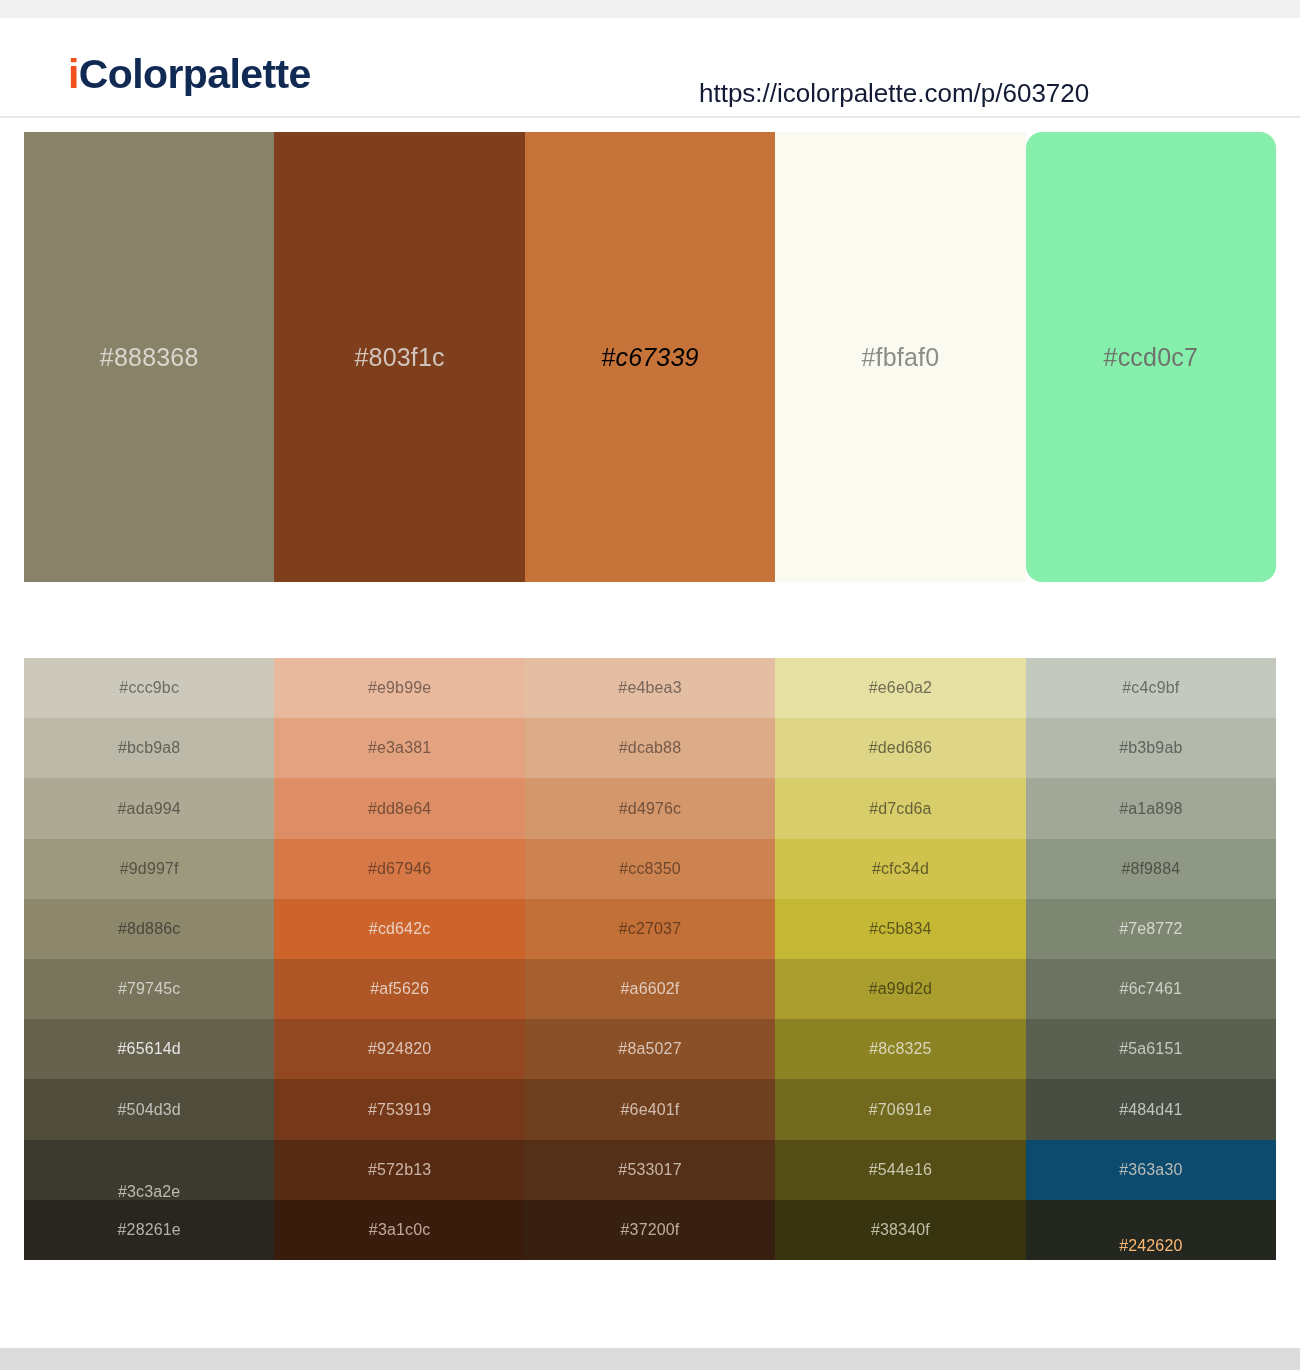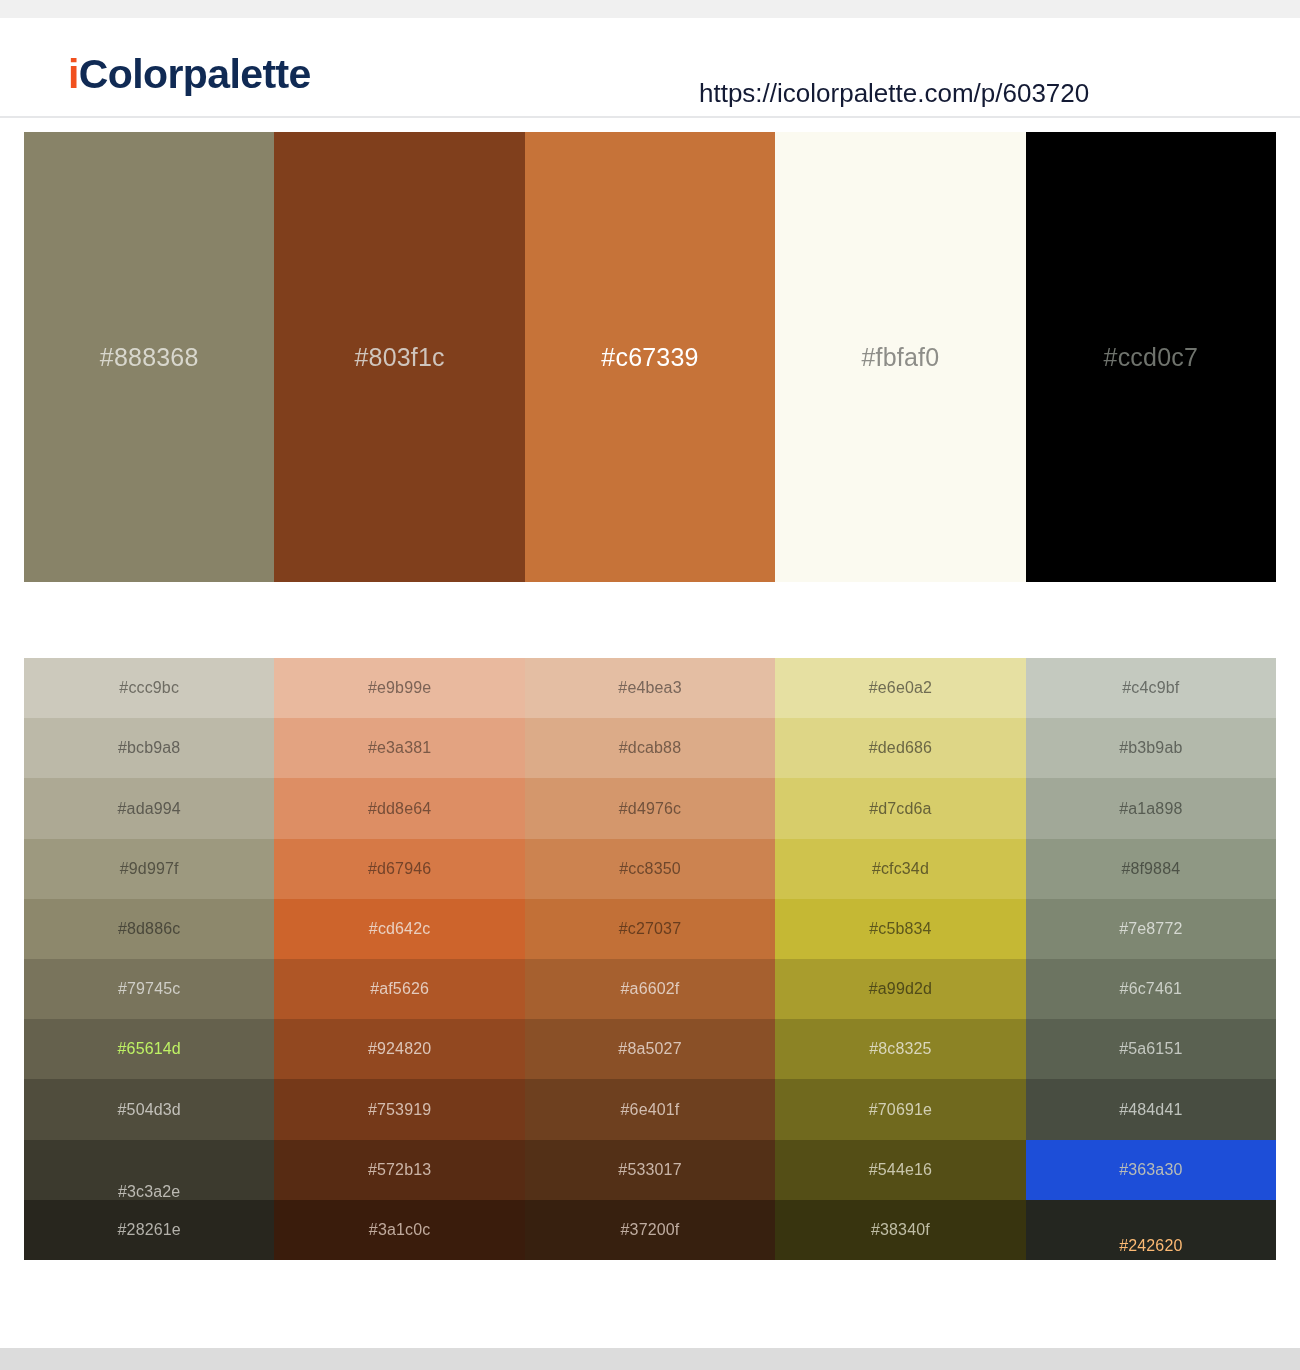"#c67339" span.swatch-label { color: #ffffff -> #000000; font-style: none -> italic }
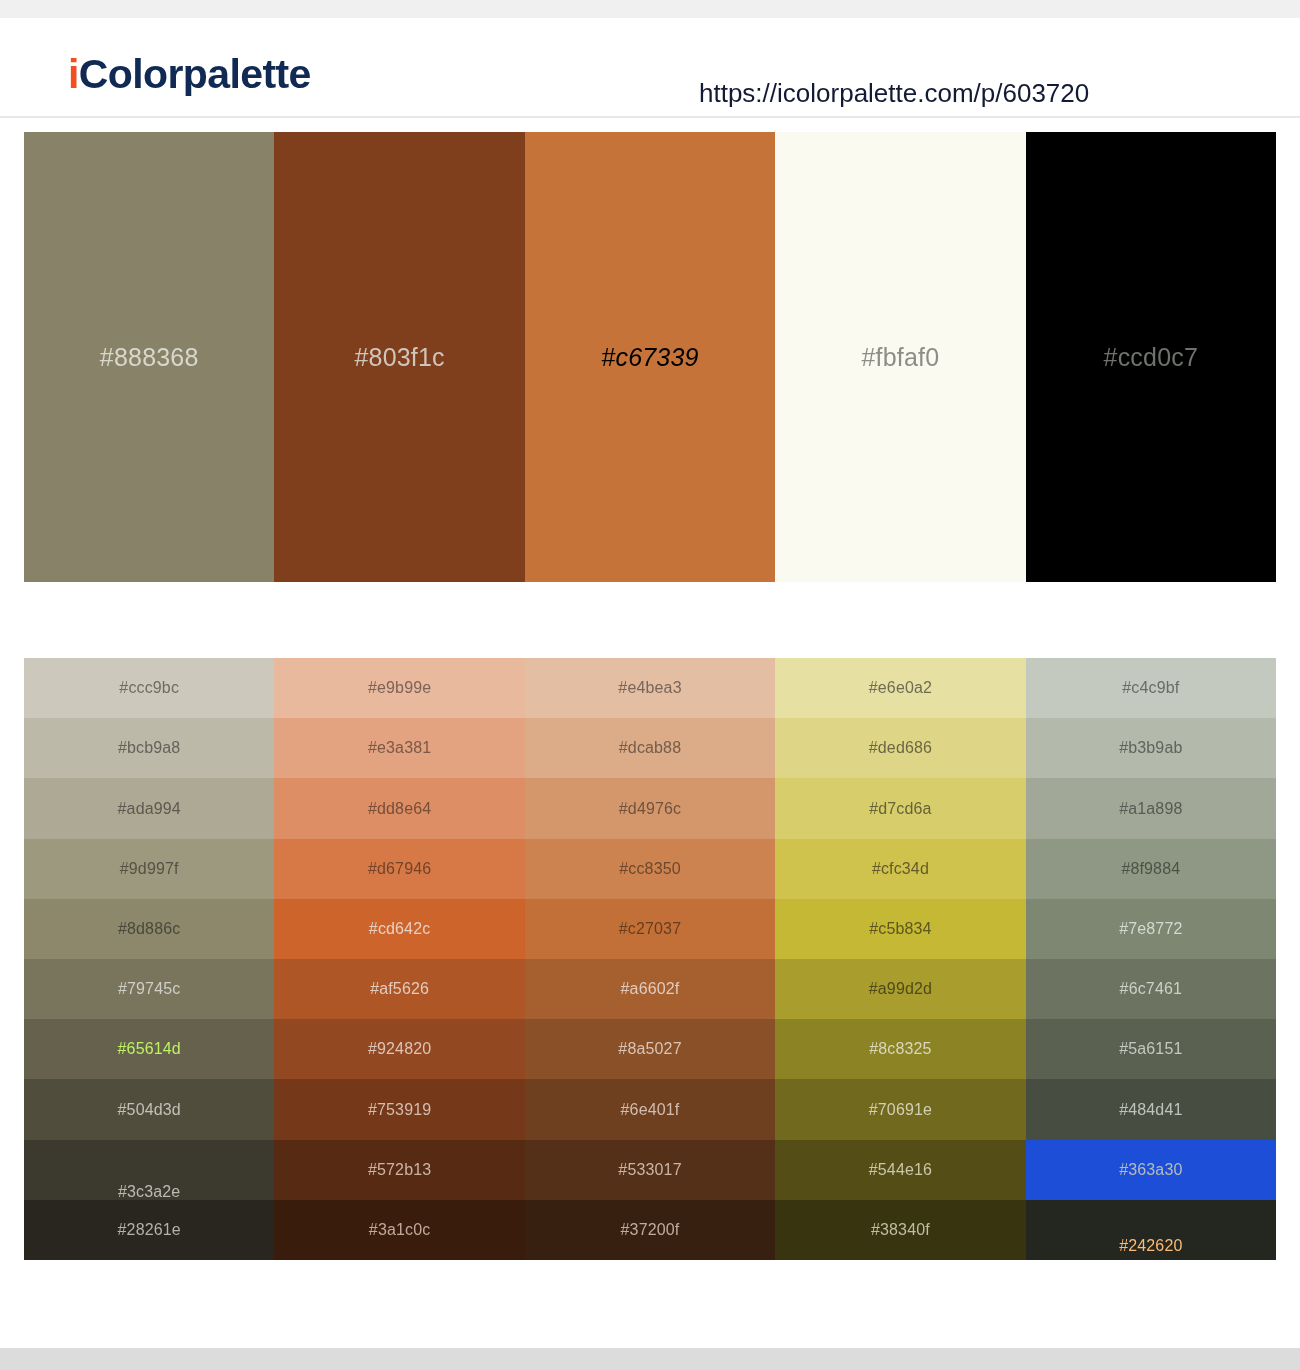"#ccd0c7" div.swatch { background: #000000 -> #86efac; border-radius: none -> 16px }
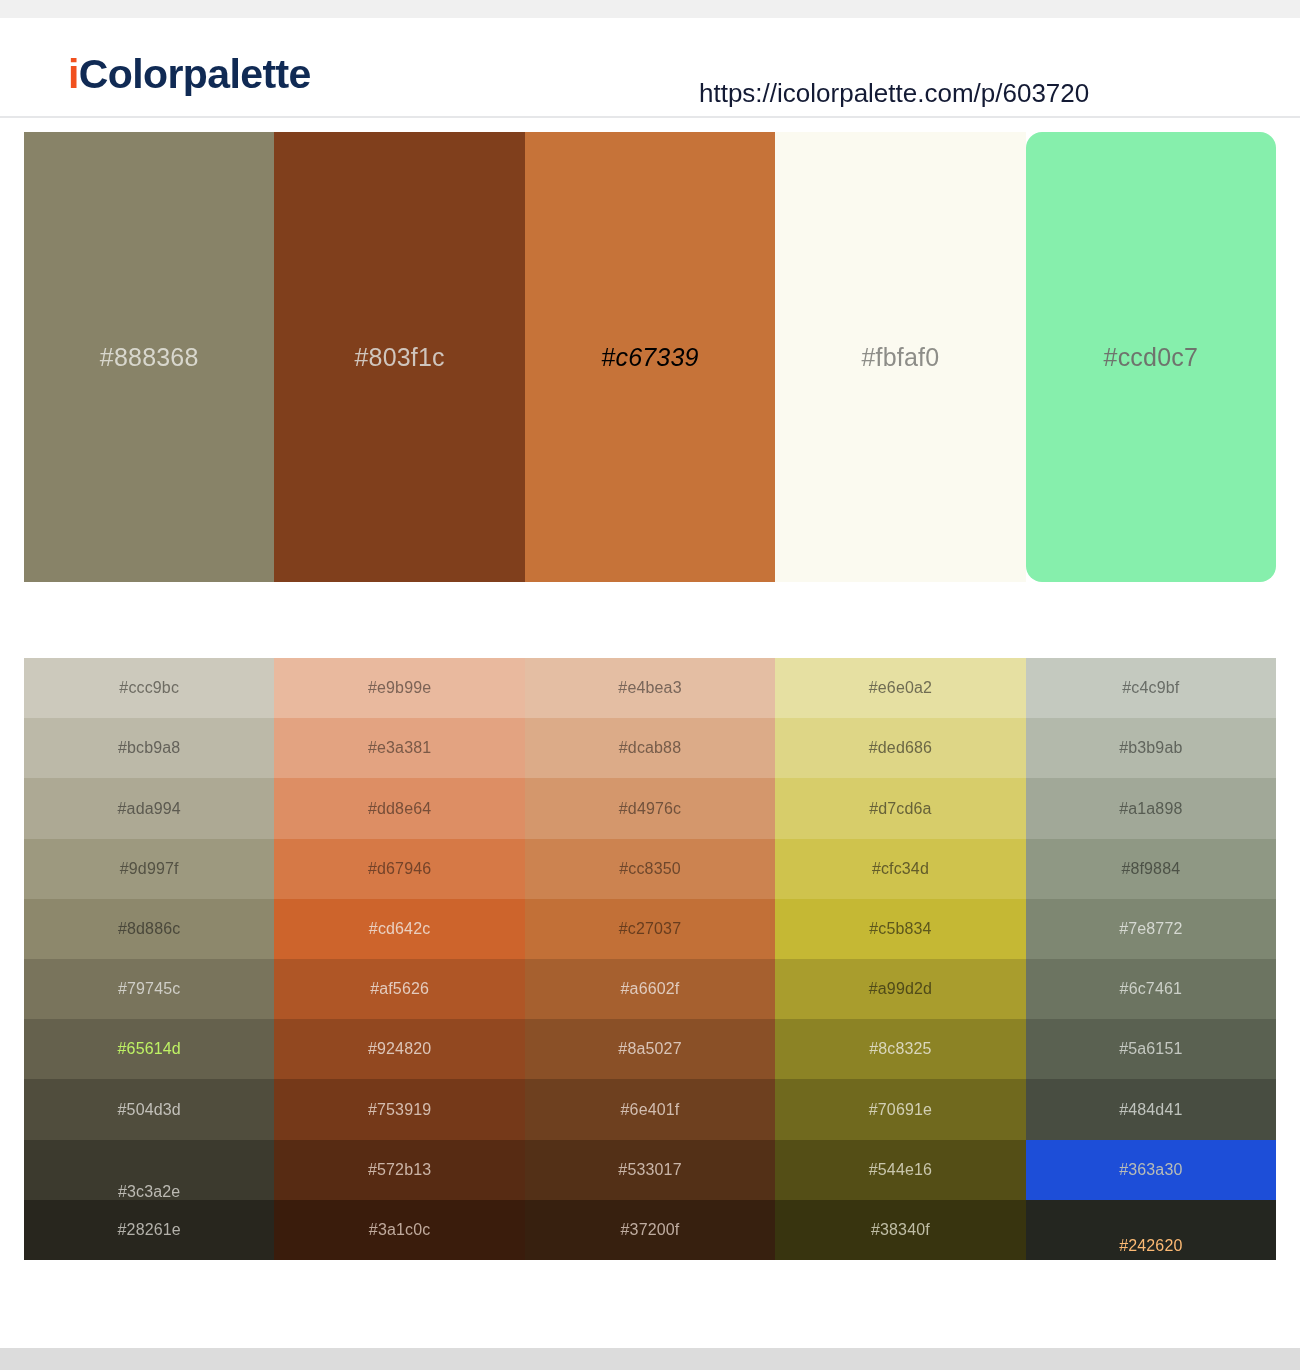"#65614d" span.grid-cell-label { color: #bef264 -> #e5e5e5 }
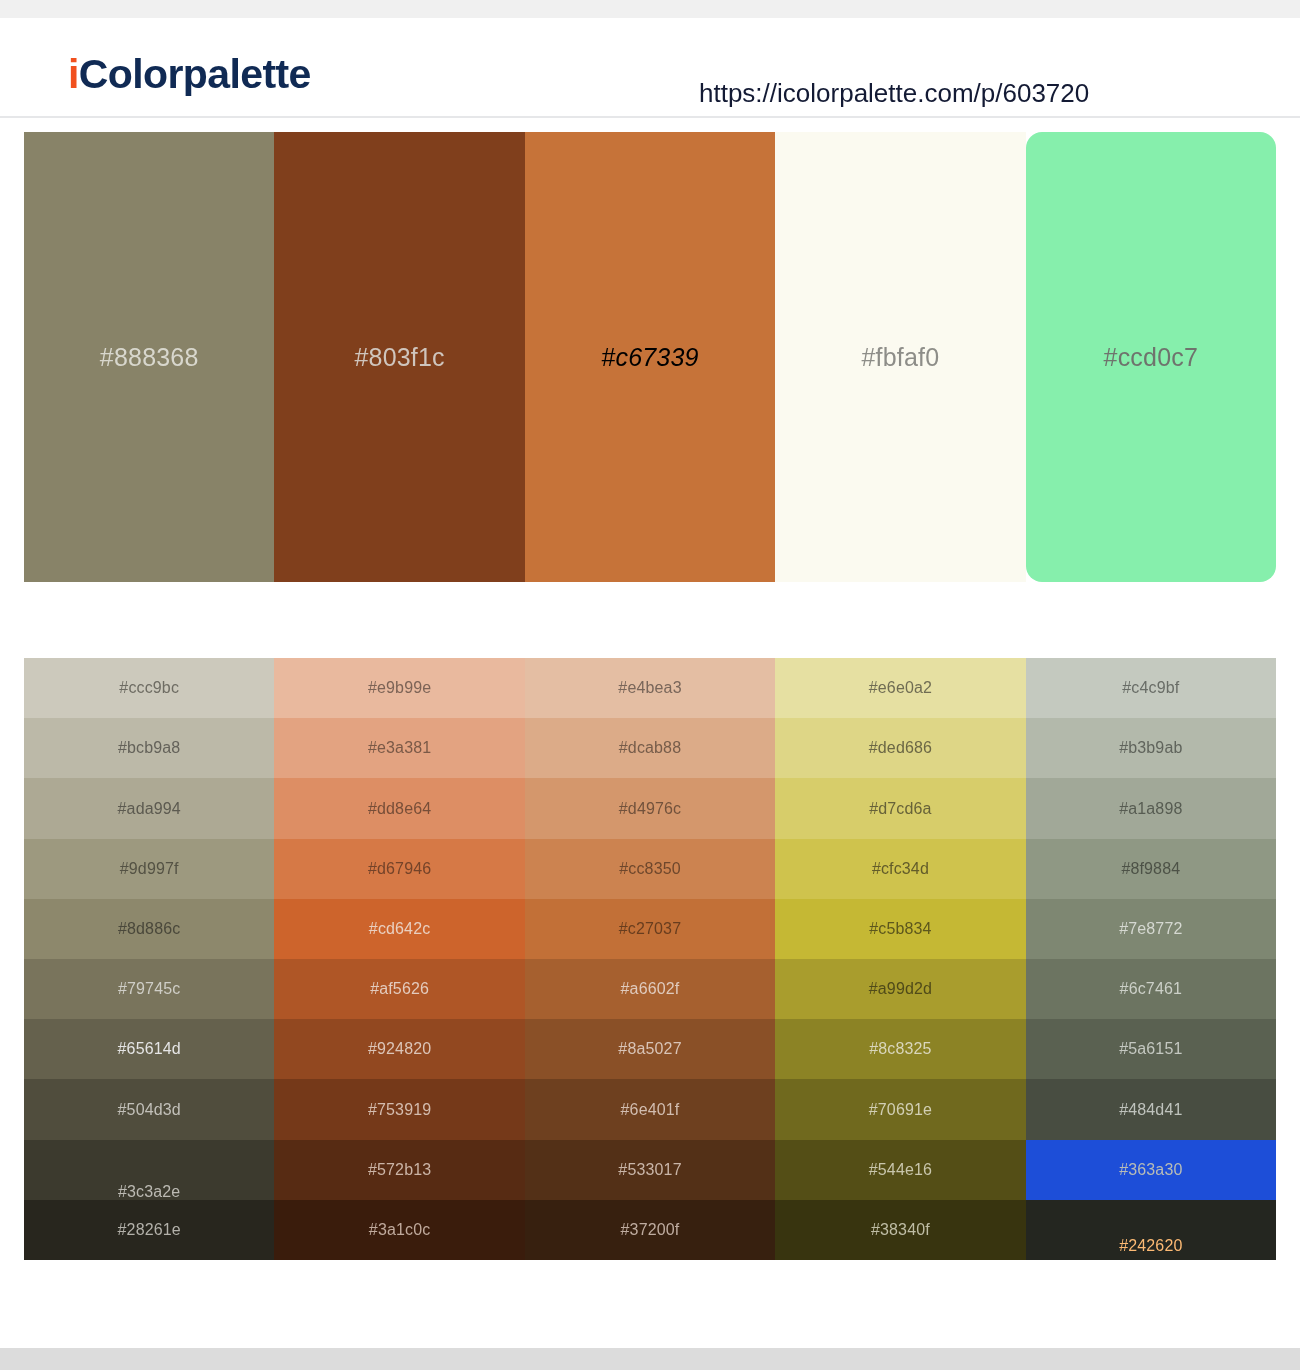"#363a30" div.grid-cell { background: #1d4ed8 -> #0c4a6e }
